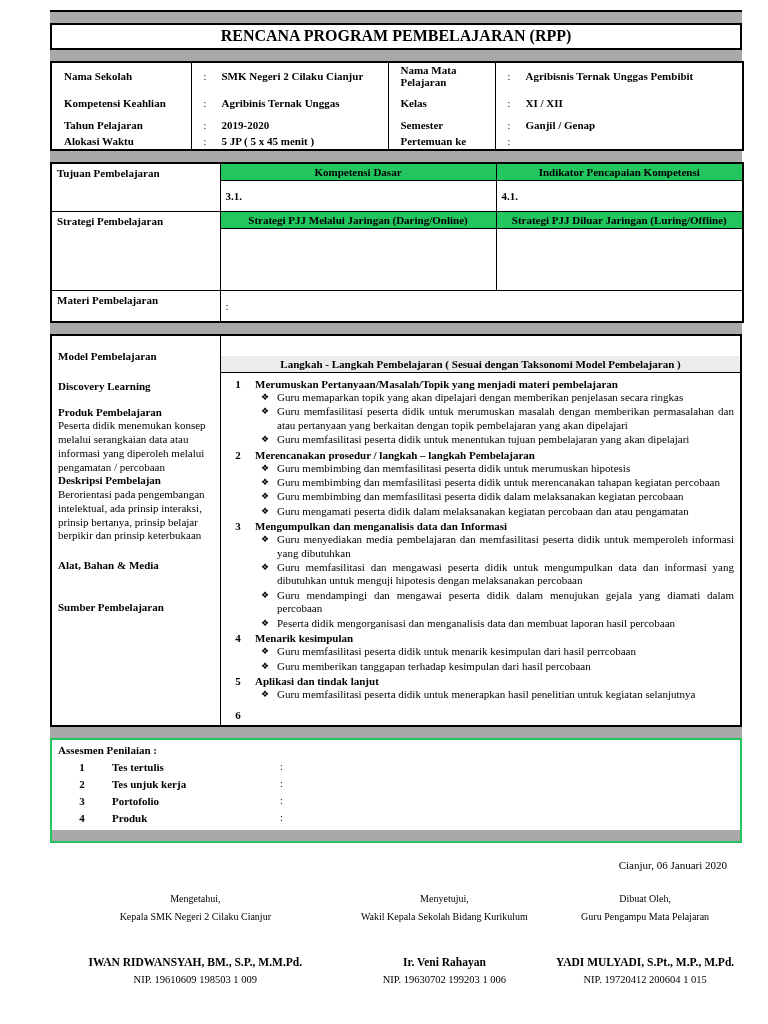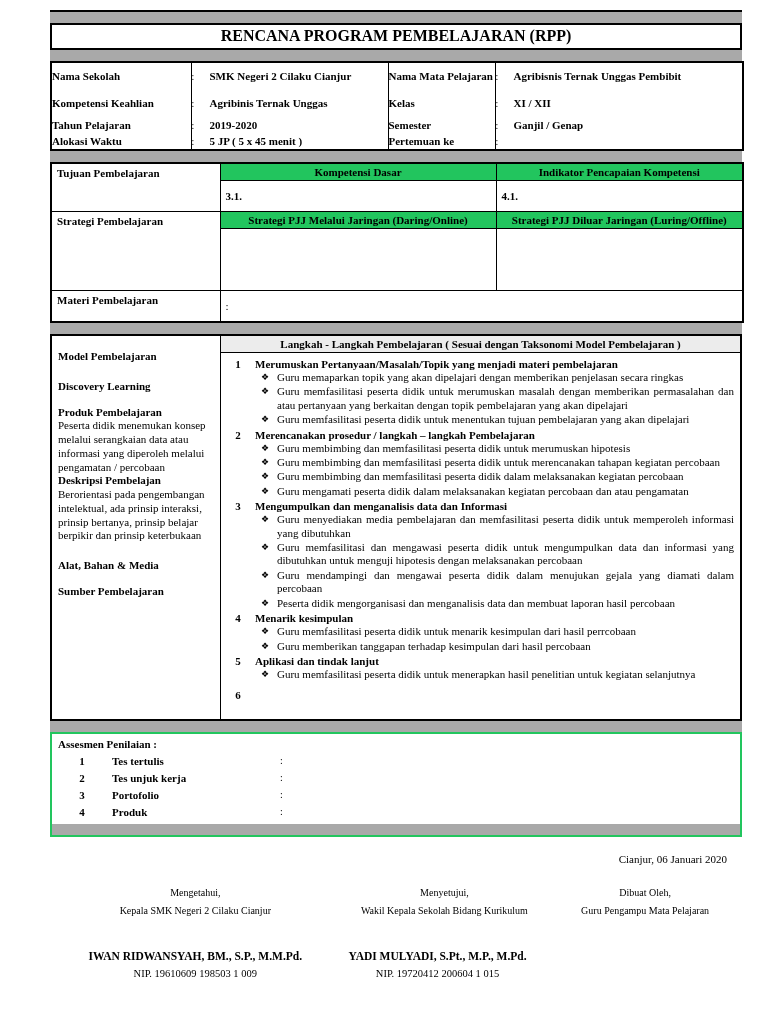"Nama Sekolah" table.info td { padding: 1px 0 -> 1px 12px }
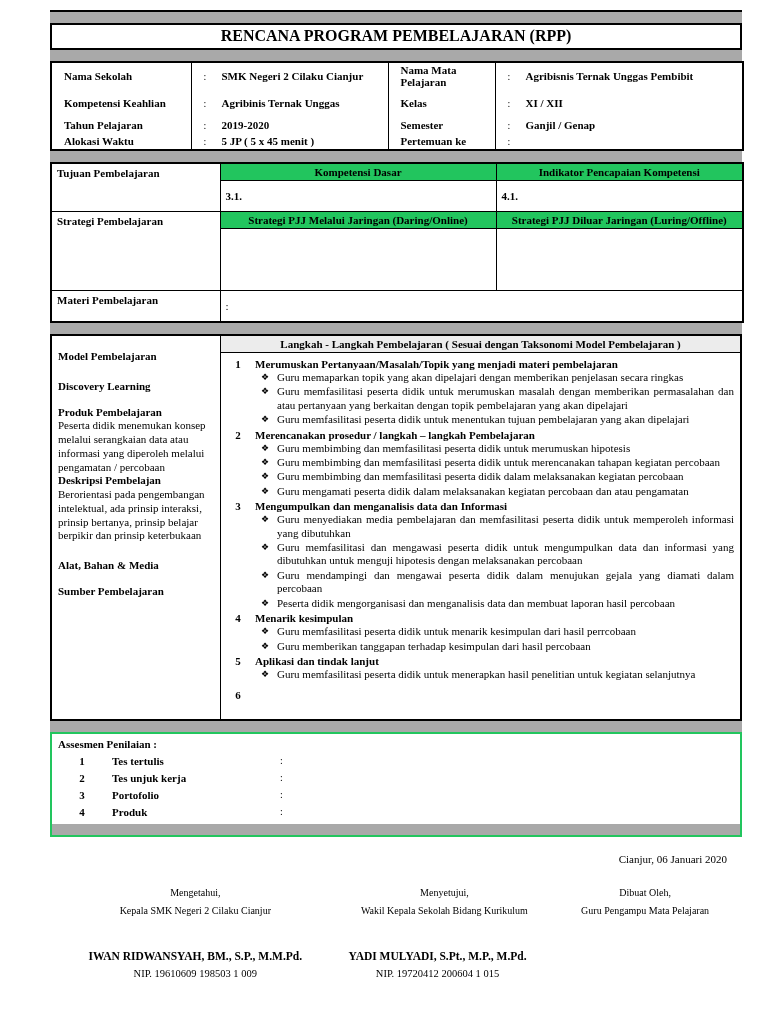"Langkah - Langkah Pembelajaran (" .lk-header { margin-top: none -> 20px }
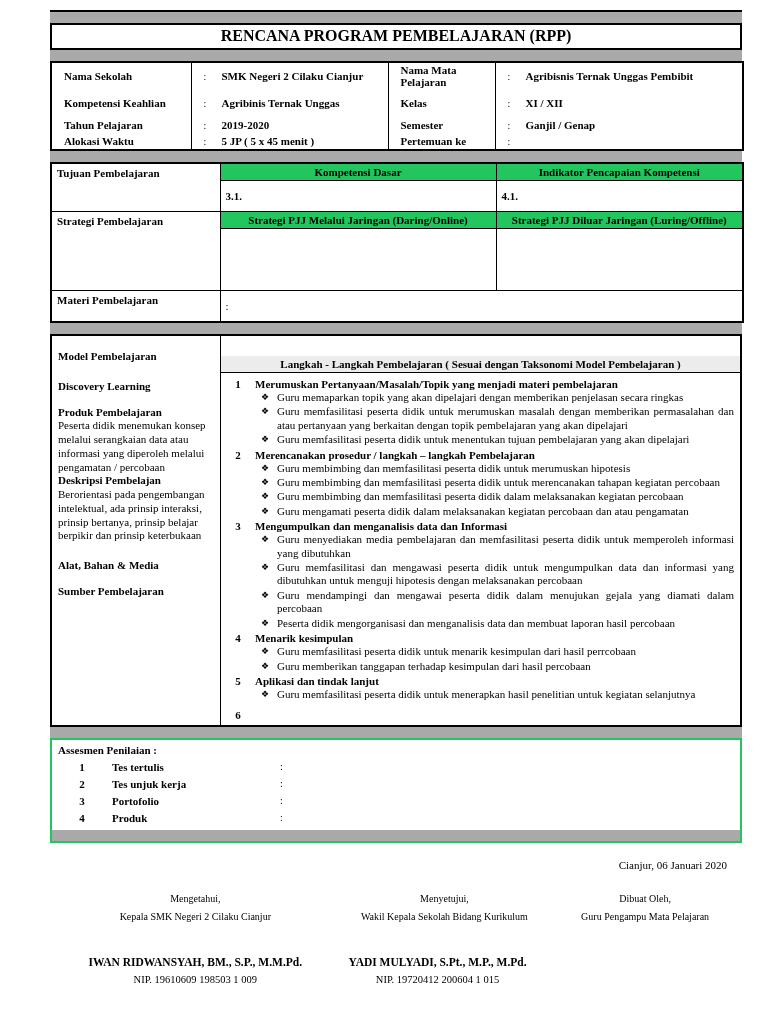"Sumber Pembelajaran" .lk-left .mt3 { margin-top: 12px -> 28px }
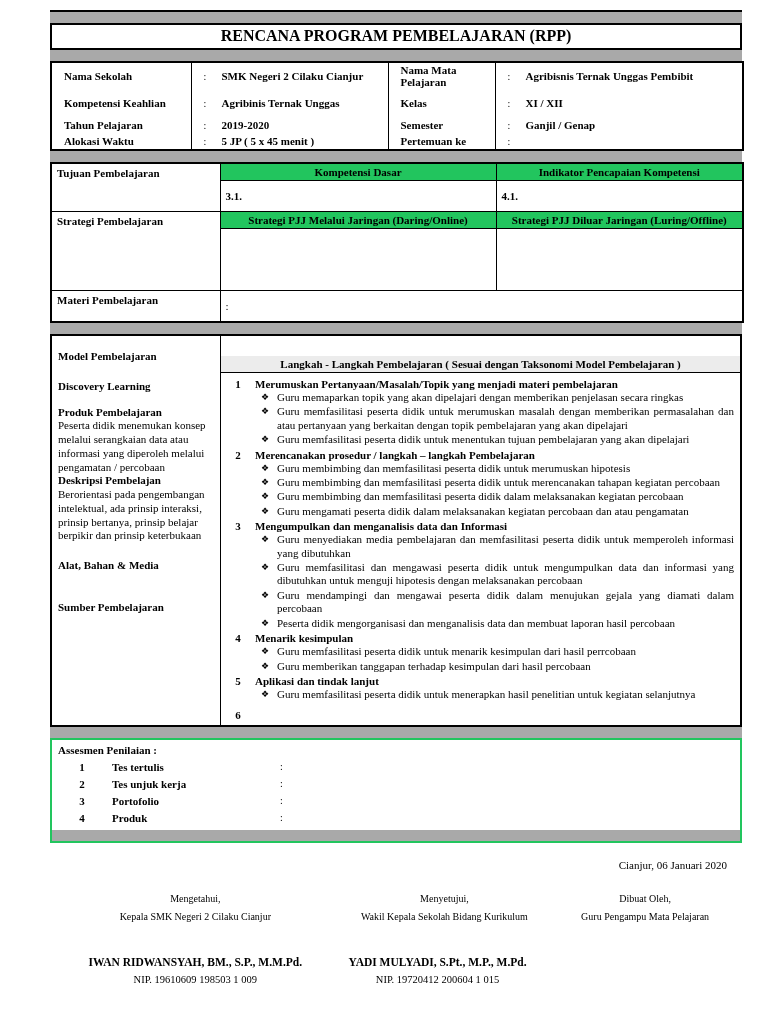"Ir. Veni Rahayan" div.sig-col2 { html: none -> <div> <div>Ir. Veni Rahayan</div> <div>NIP. 19630702 199203 1 006</div> </div> }
